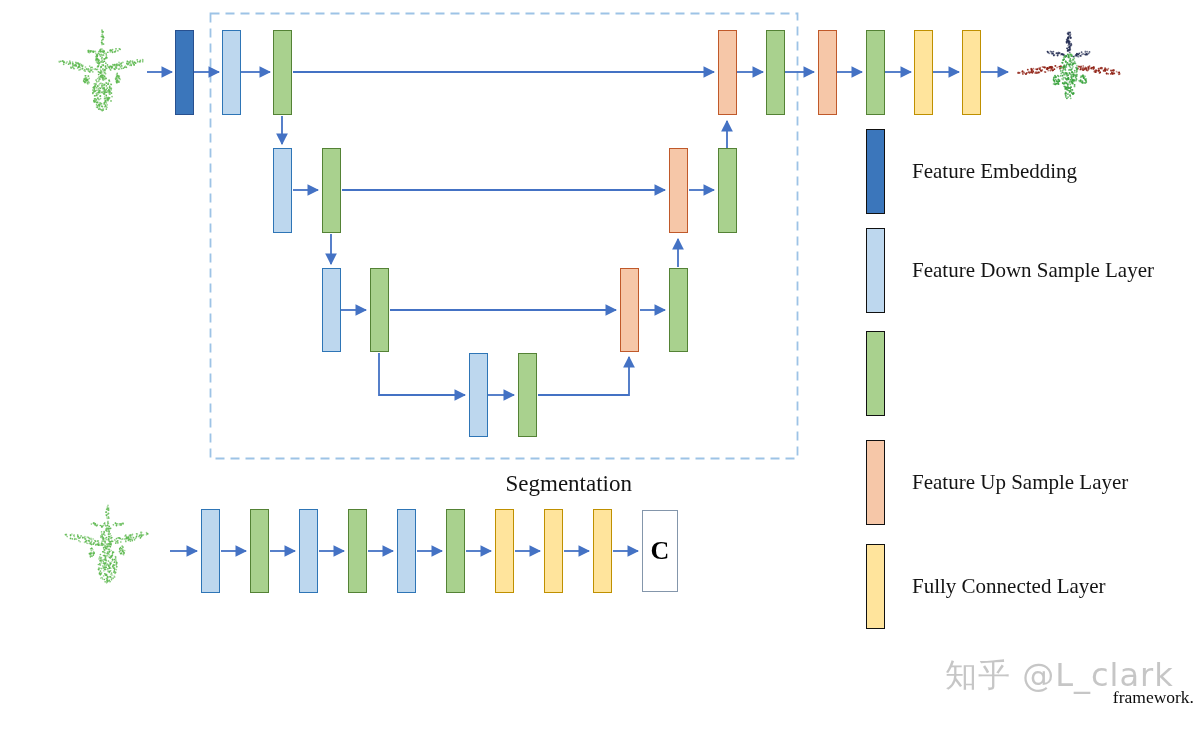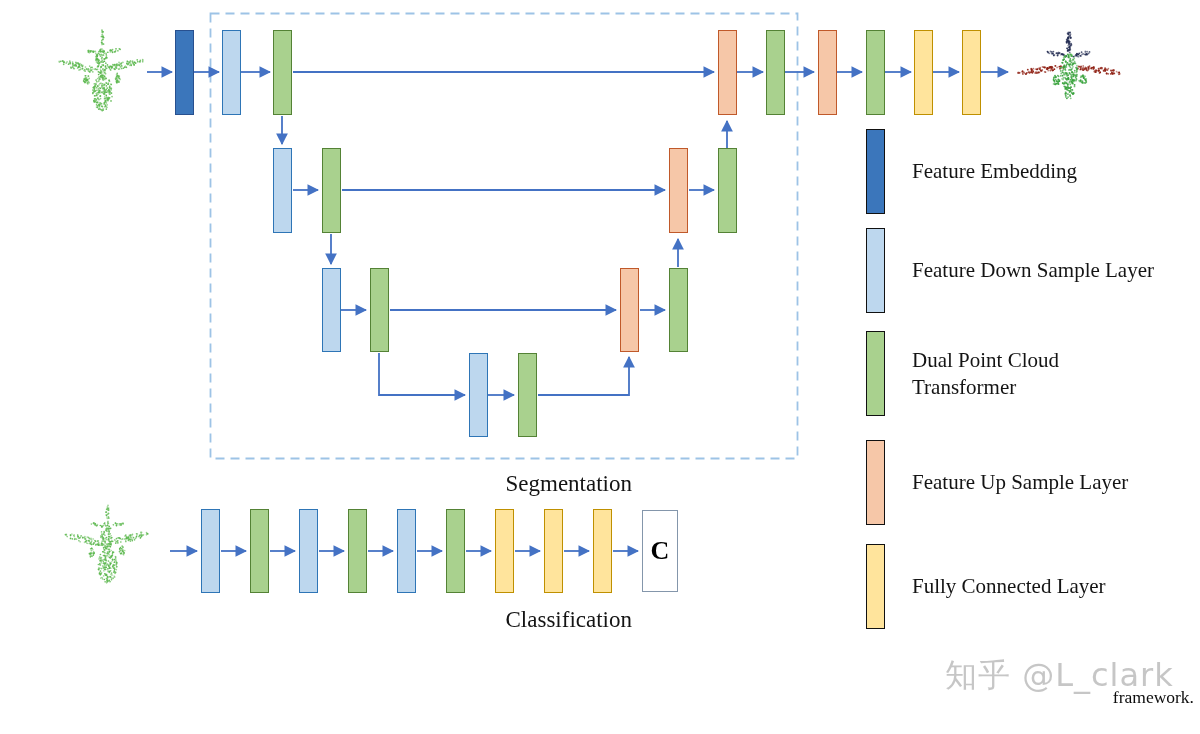"Dual Point Cloud Transformer" div.llabel { html: <div>Dual Point Cloud Transformer</div> -> none }
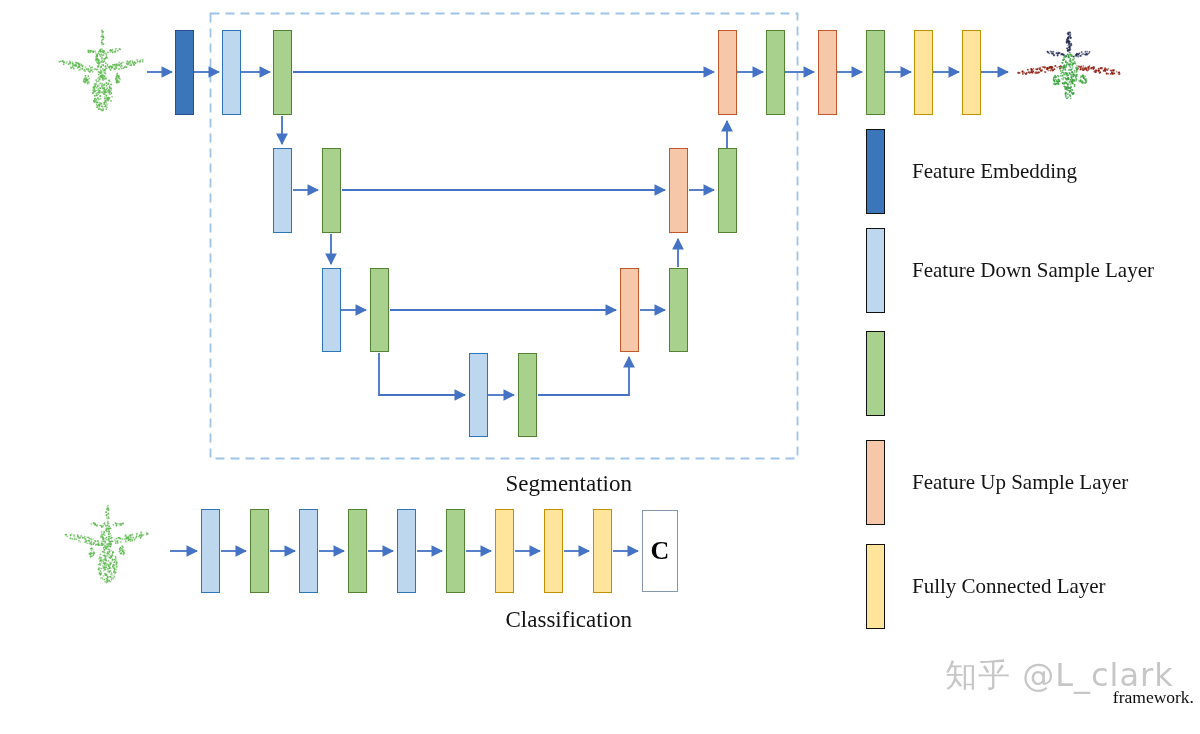"Classification" div.net-label { html: <div>Classification</div> -> none }
